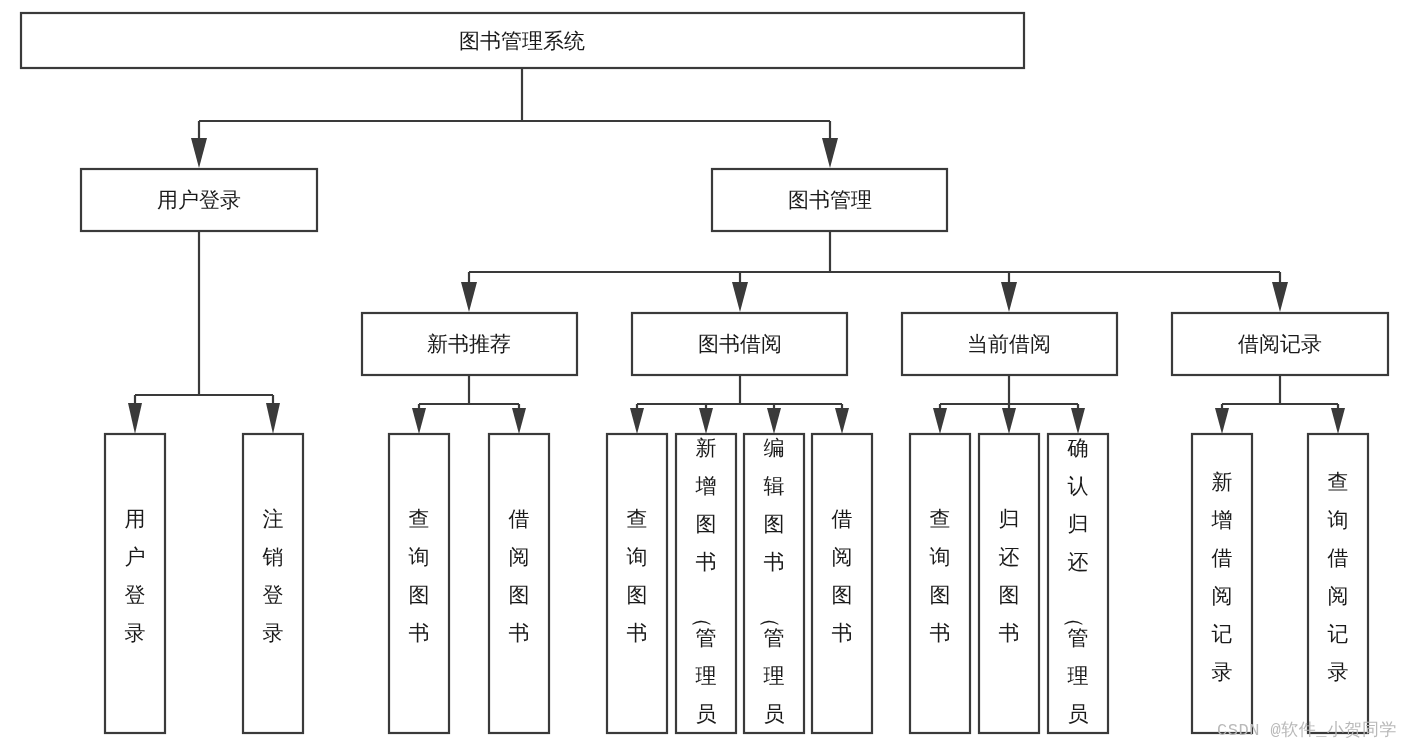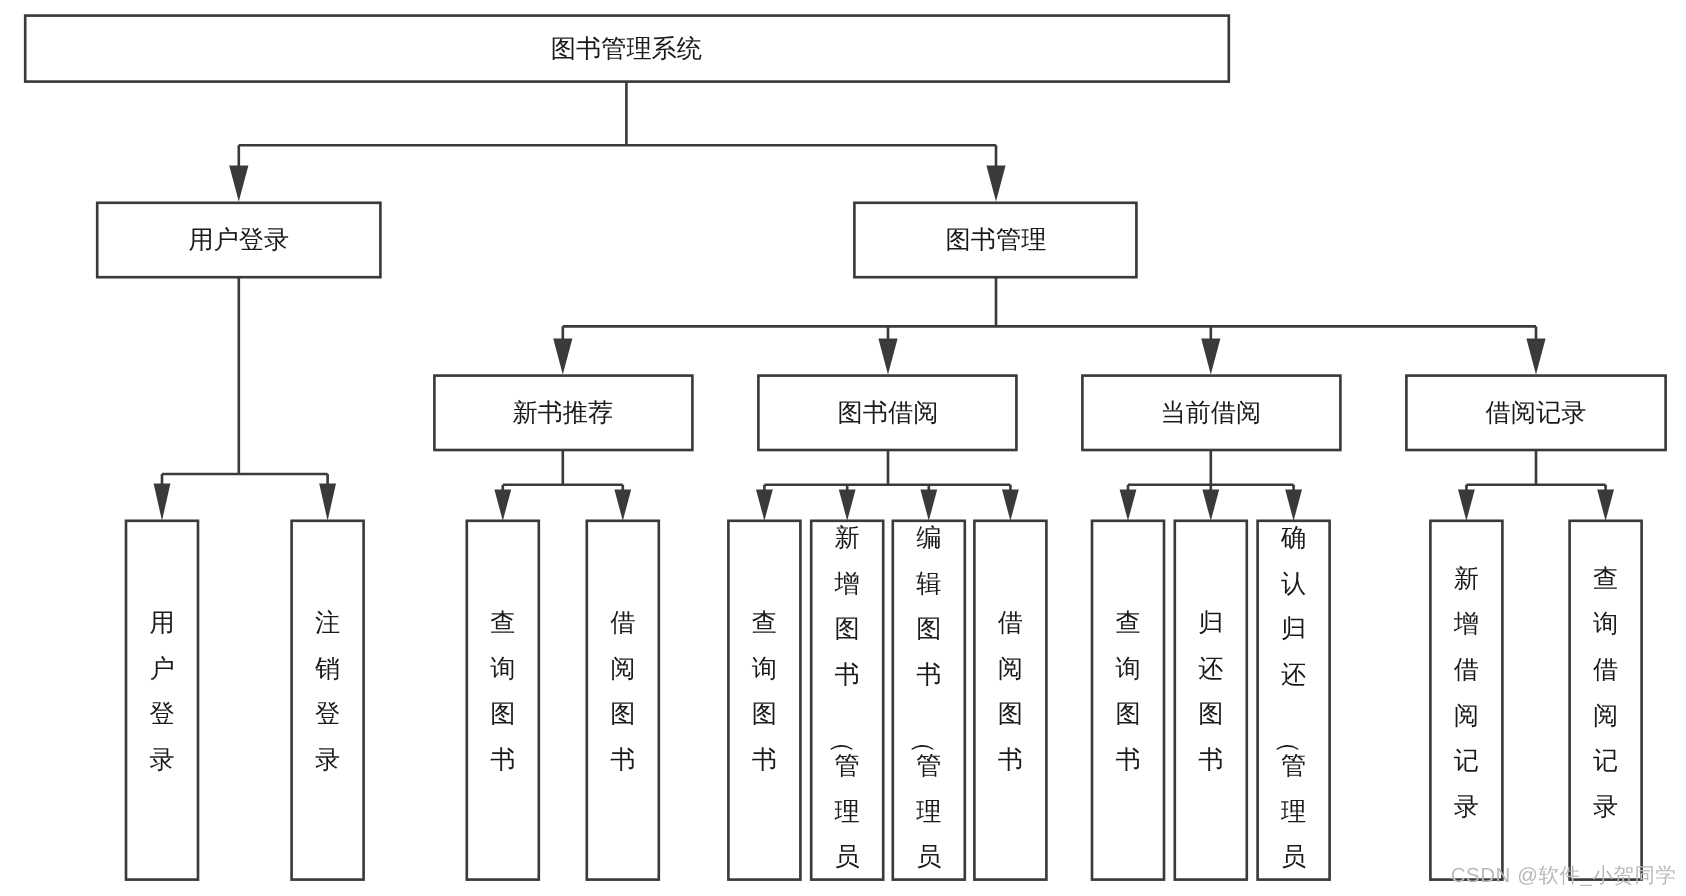"CSDN @软件_小贺同学" .watermark { font-family: Liberation Sans, sans-serif -> Liberation Mono, monospace }
